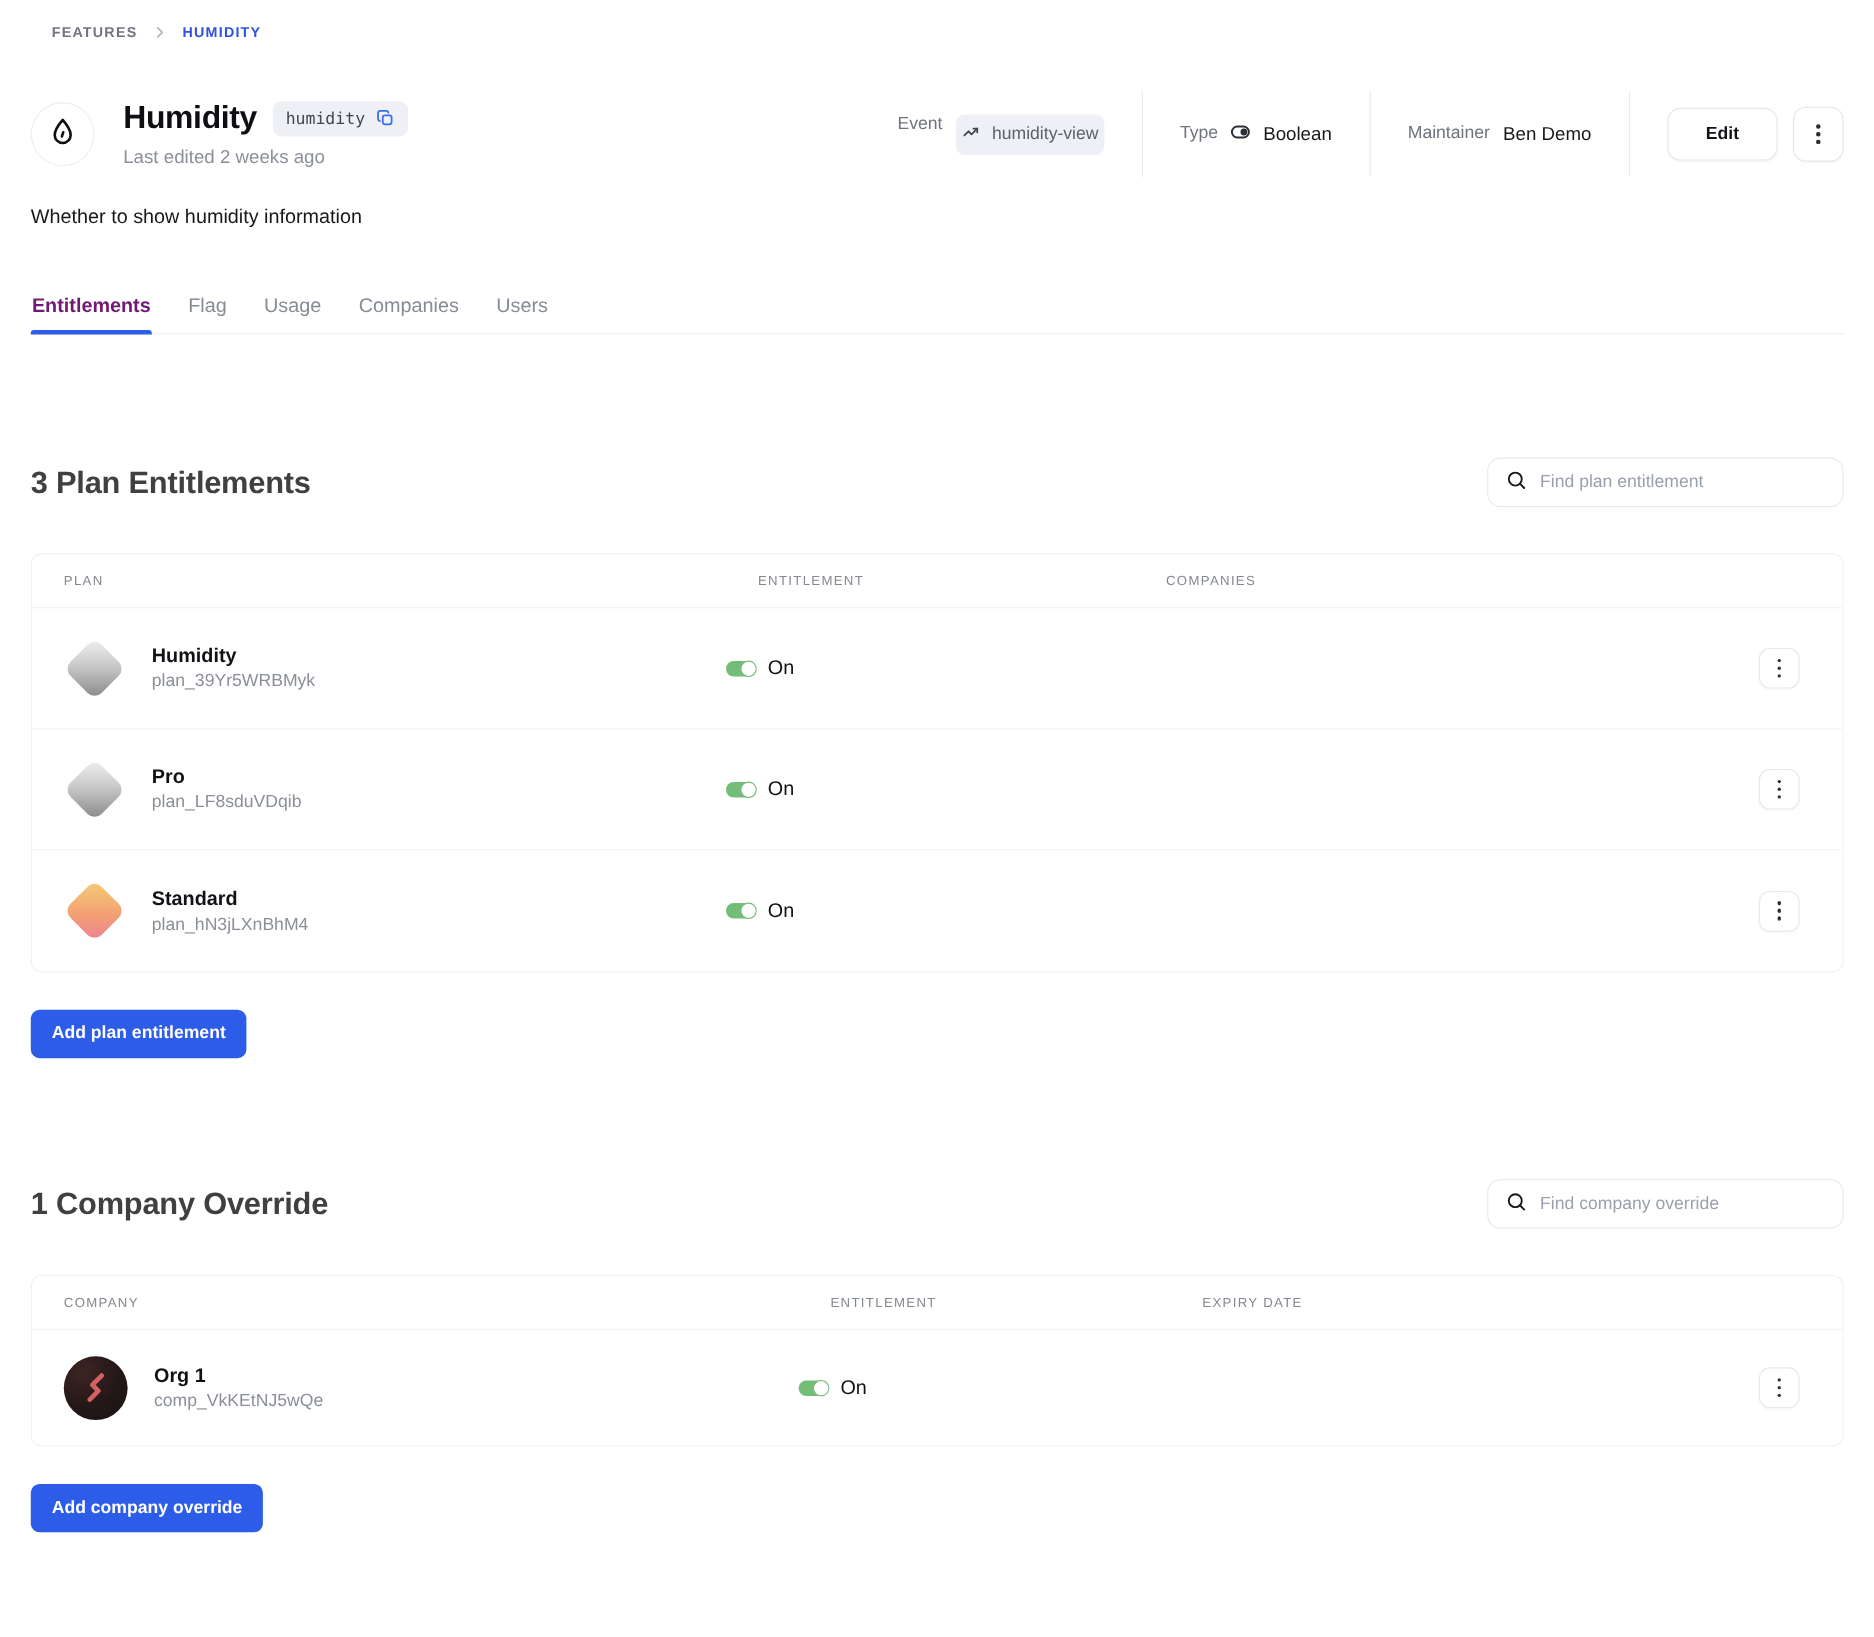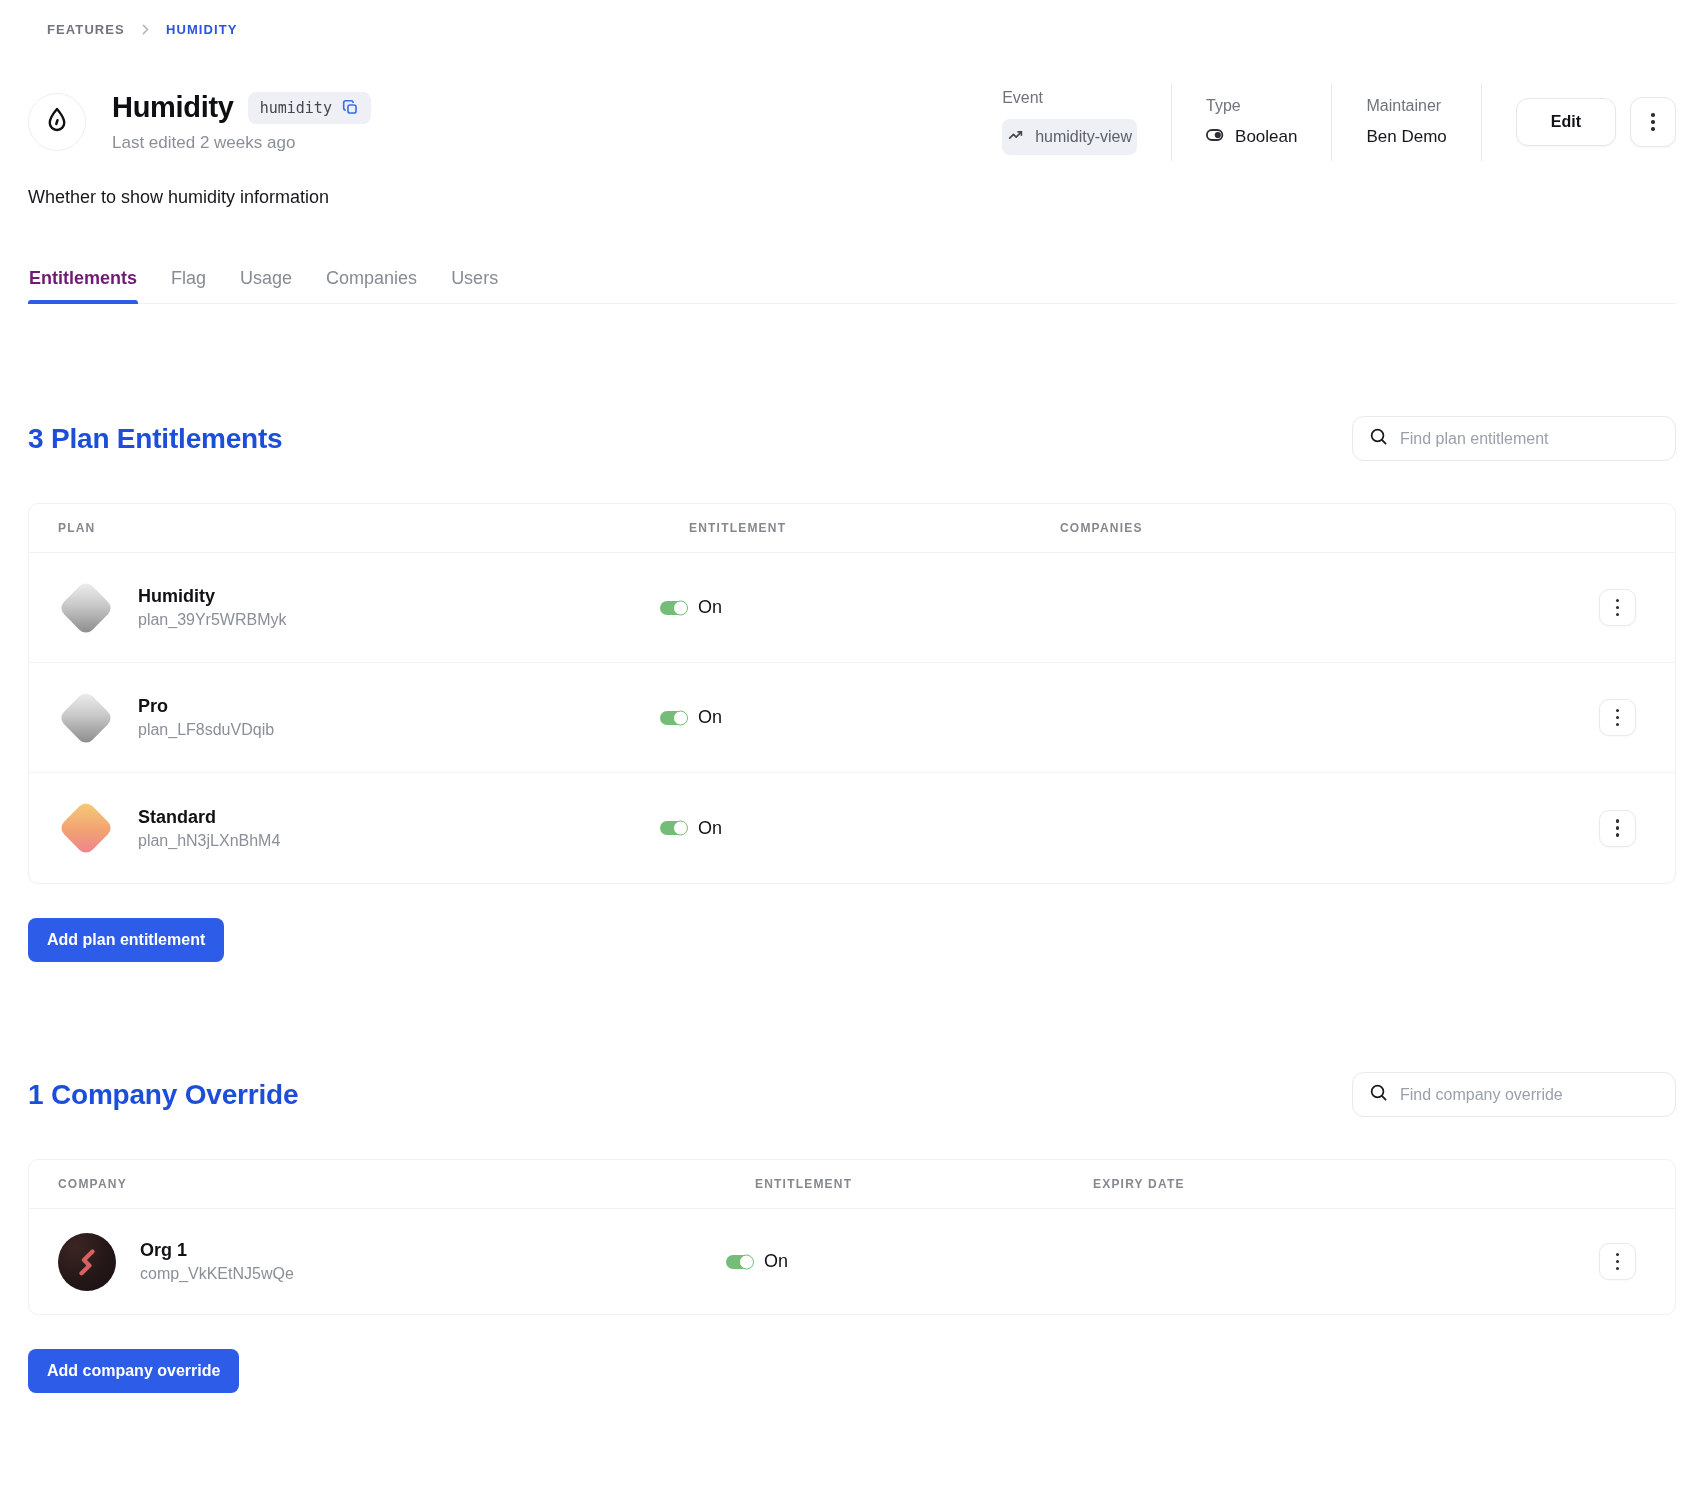"Event" .meta-group { flex-direction: column -> row }
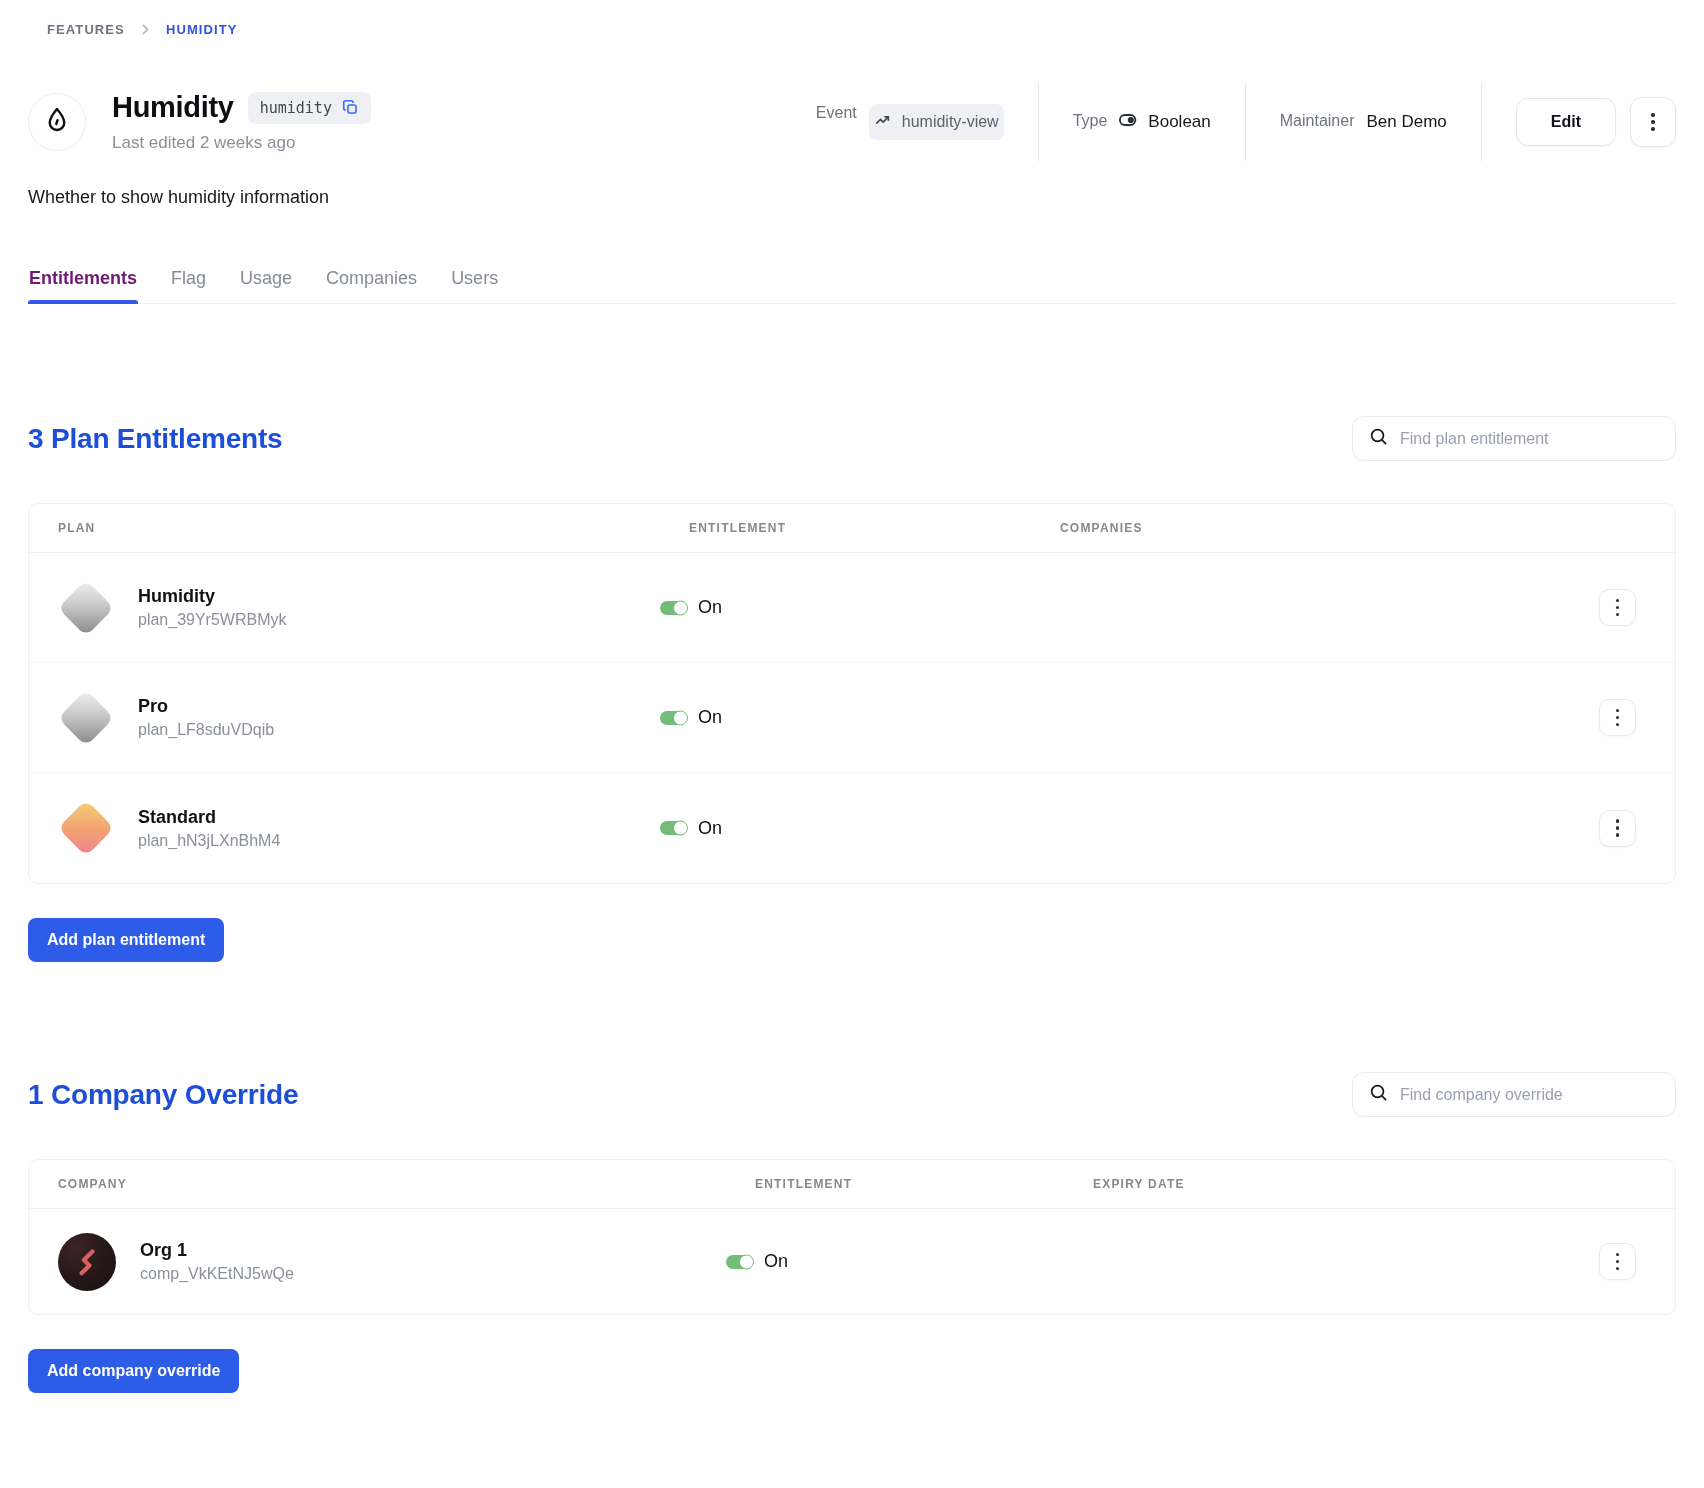"3 Plan Entitlements" .section-title { color: #1d4ed8 -> #404040 }
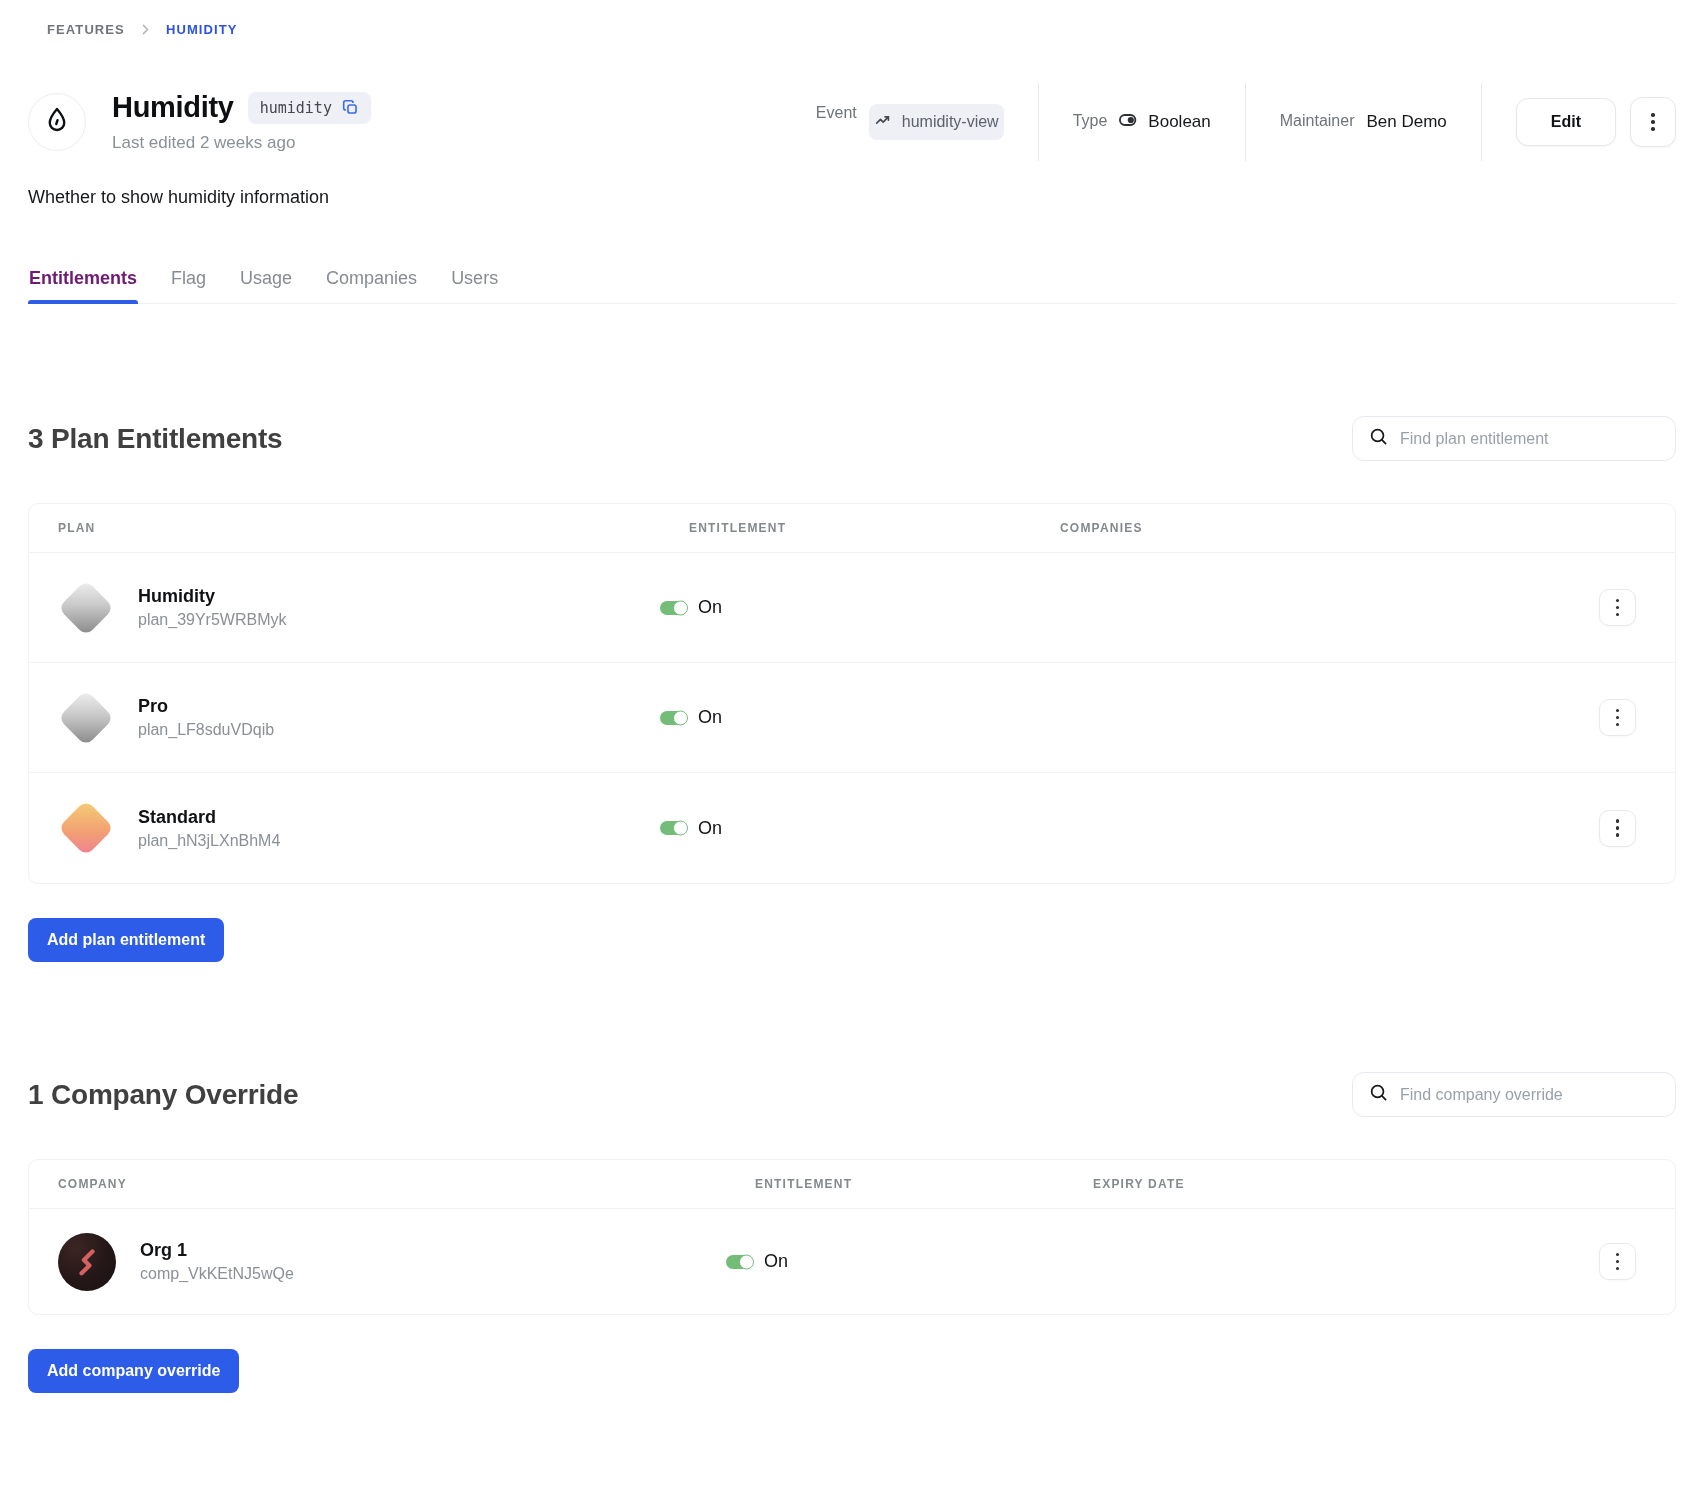"PLAN" .th { font-weight: 700 -> 400 }
